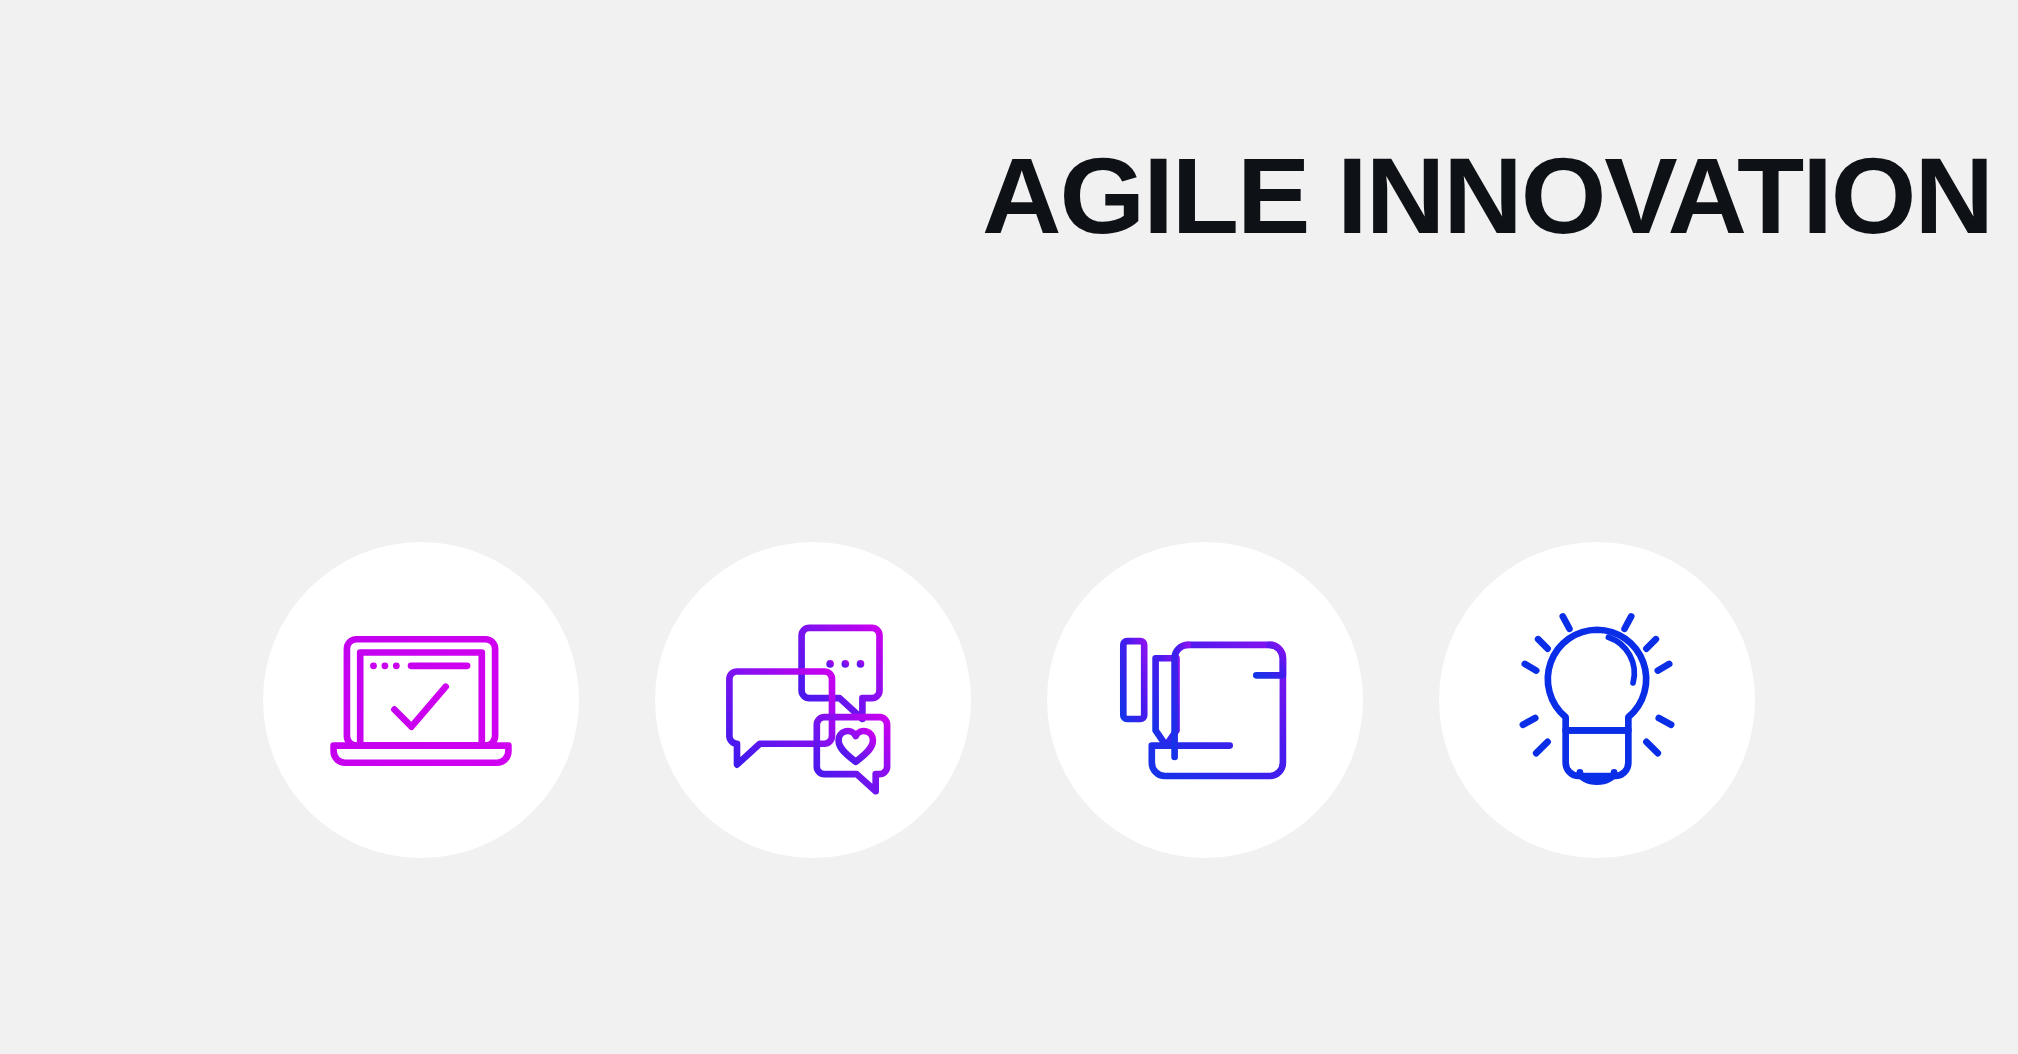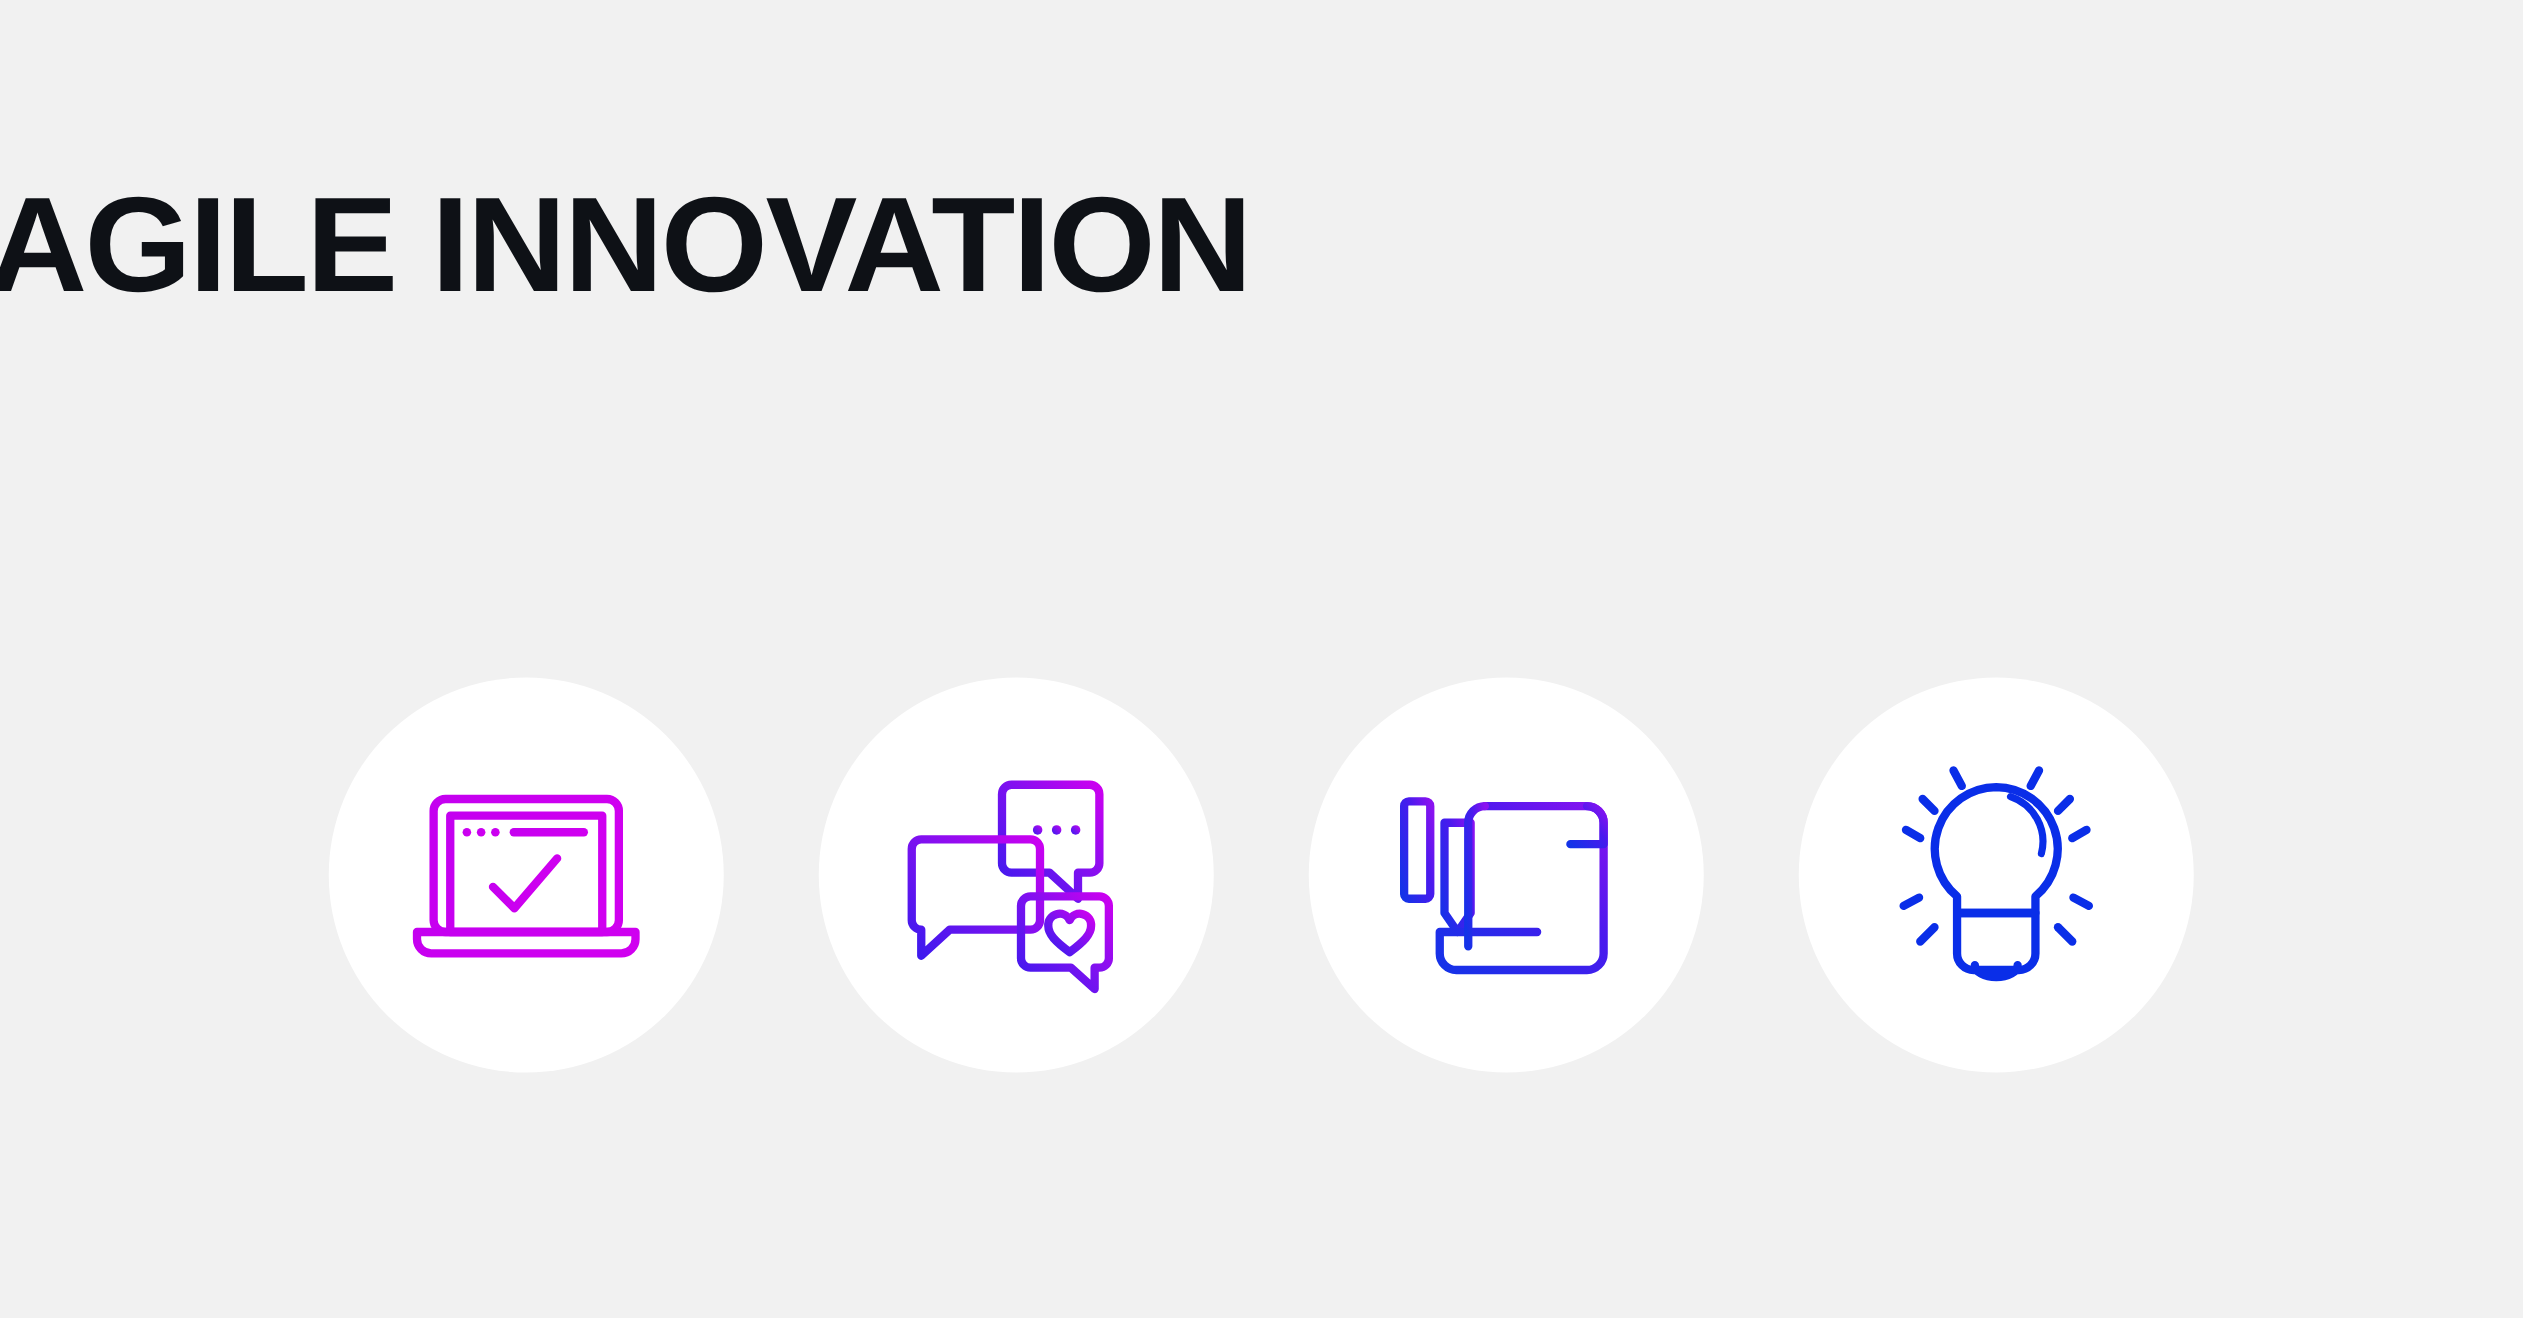"AGILE INNOVATION" .title-wrap { text-align: left -> right }
